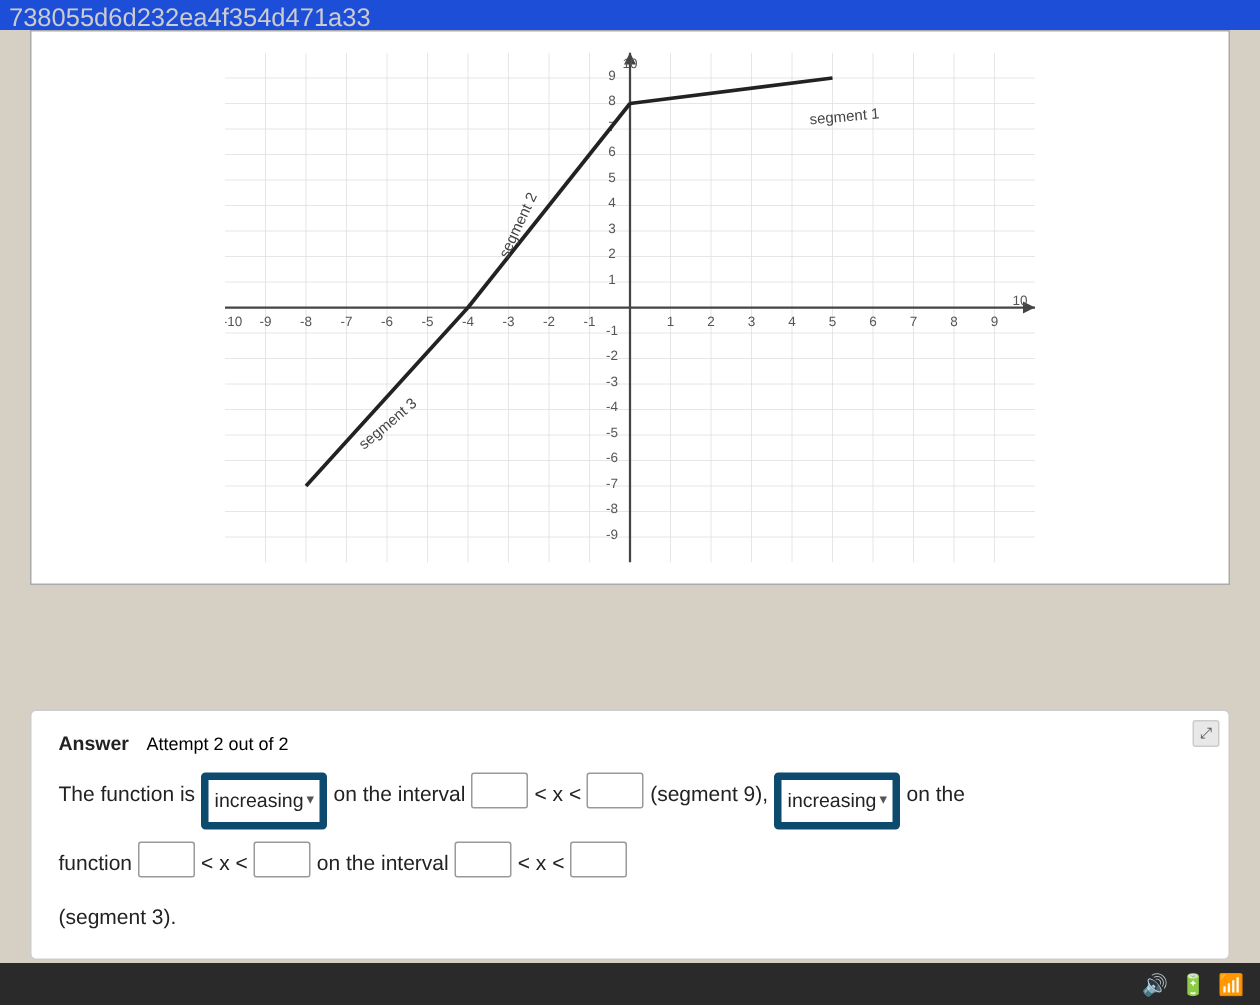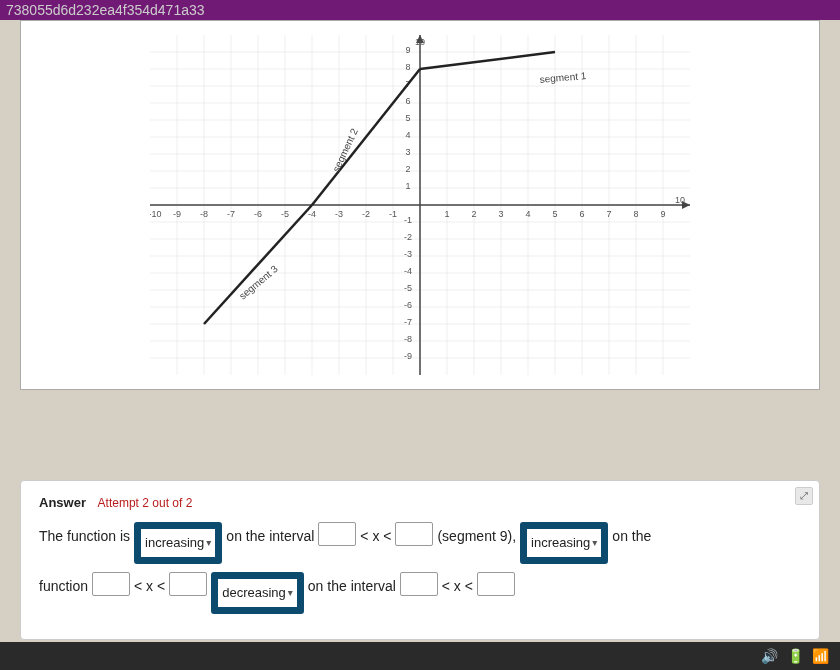"738055d6d232ea4f354d471a33" .title-bar { background: #701a75 -> #1d4ed8; font-size: 14px -> 17px }
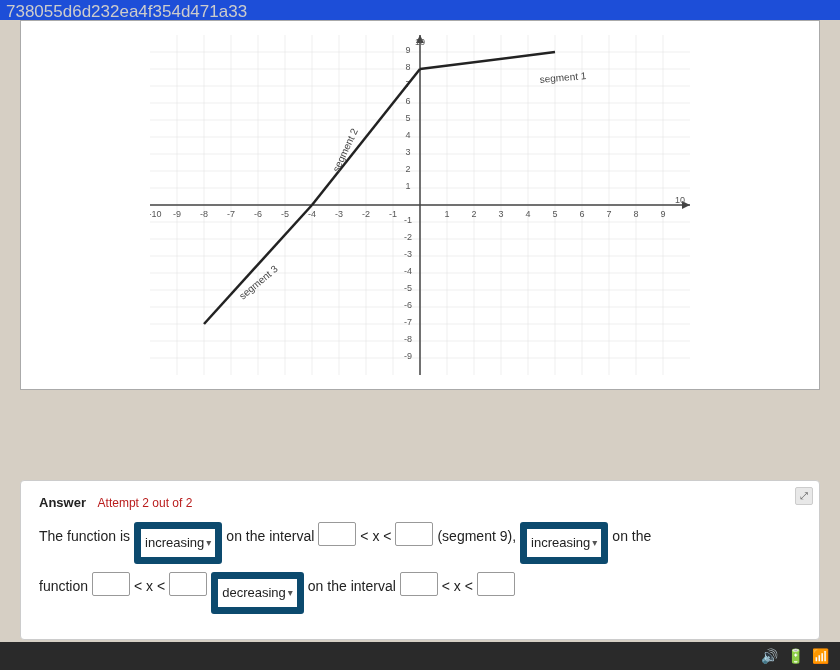"Attempt 2 out of 2" .answer-header span.attempt { color: #b91c1c -> #000000 }
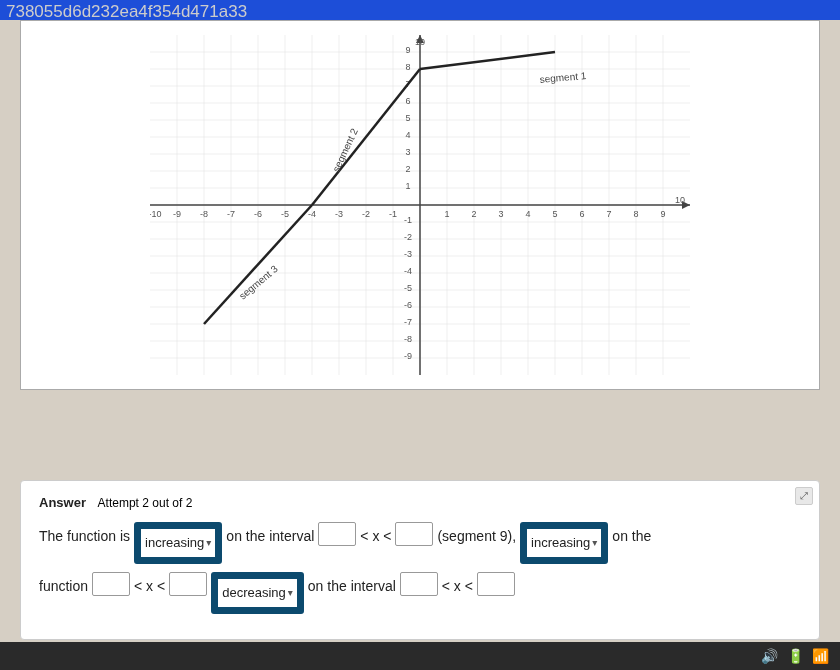"increasing" .dropdown-select { border: 7px solid #0c4a6e -> 5px solid #0c4a6e }
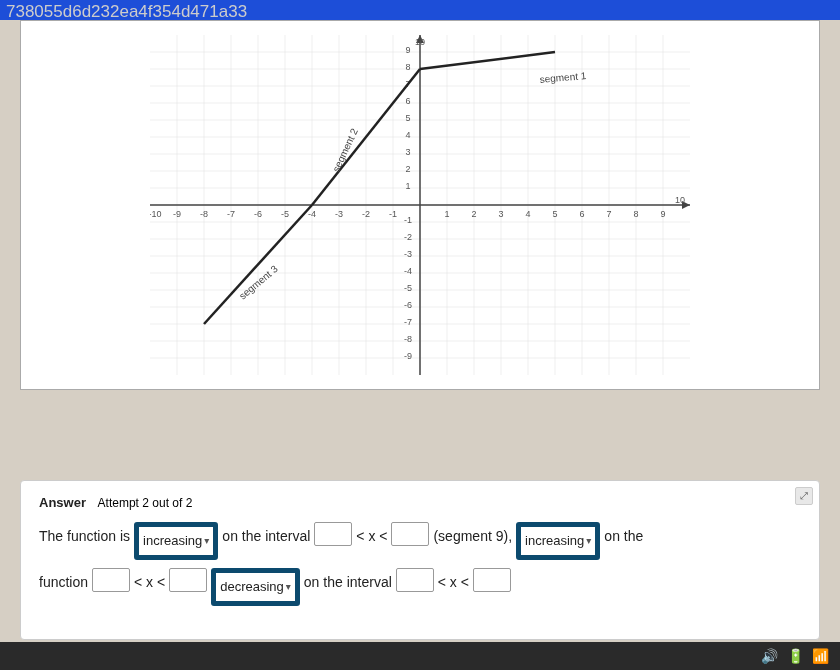"decreasing" span.dropdown-select { html: <span>decreasing</span> -> none }
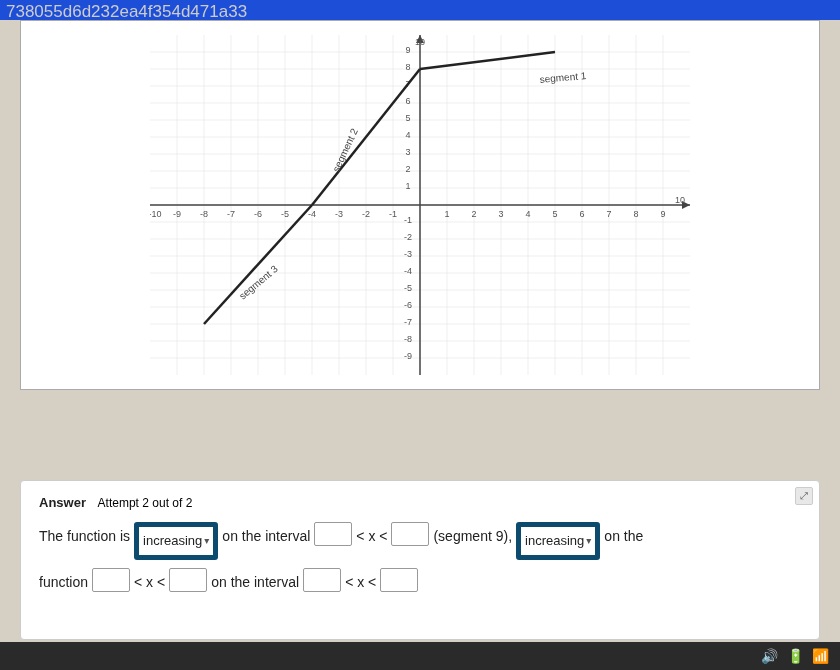"(segment 3)." div.sentence-line { html: none -> <div> <span>(segment 3).</span> </div> }
